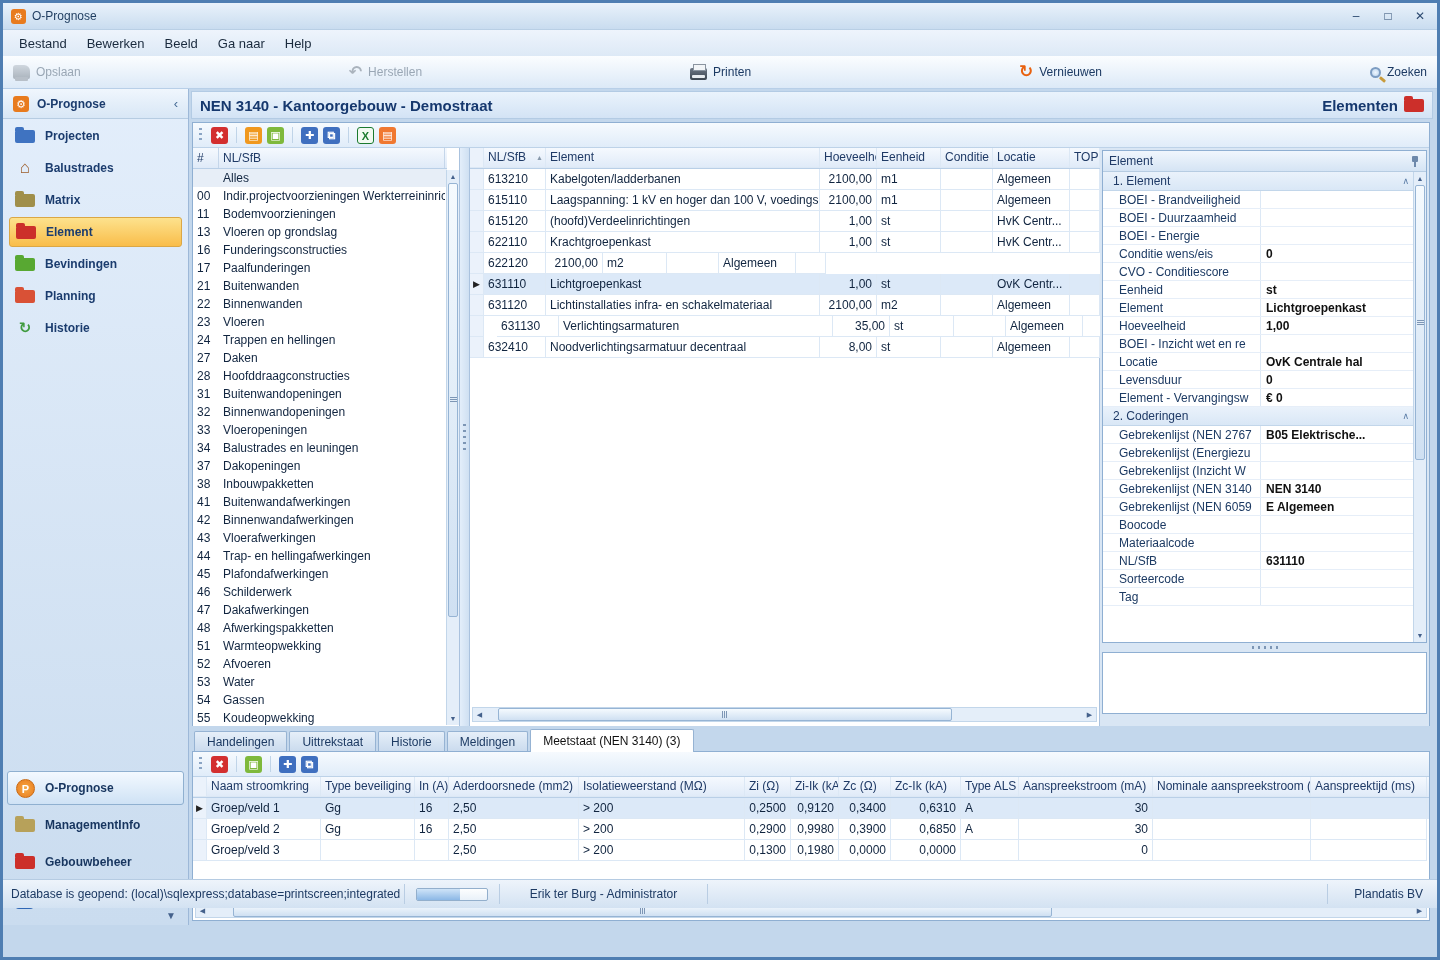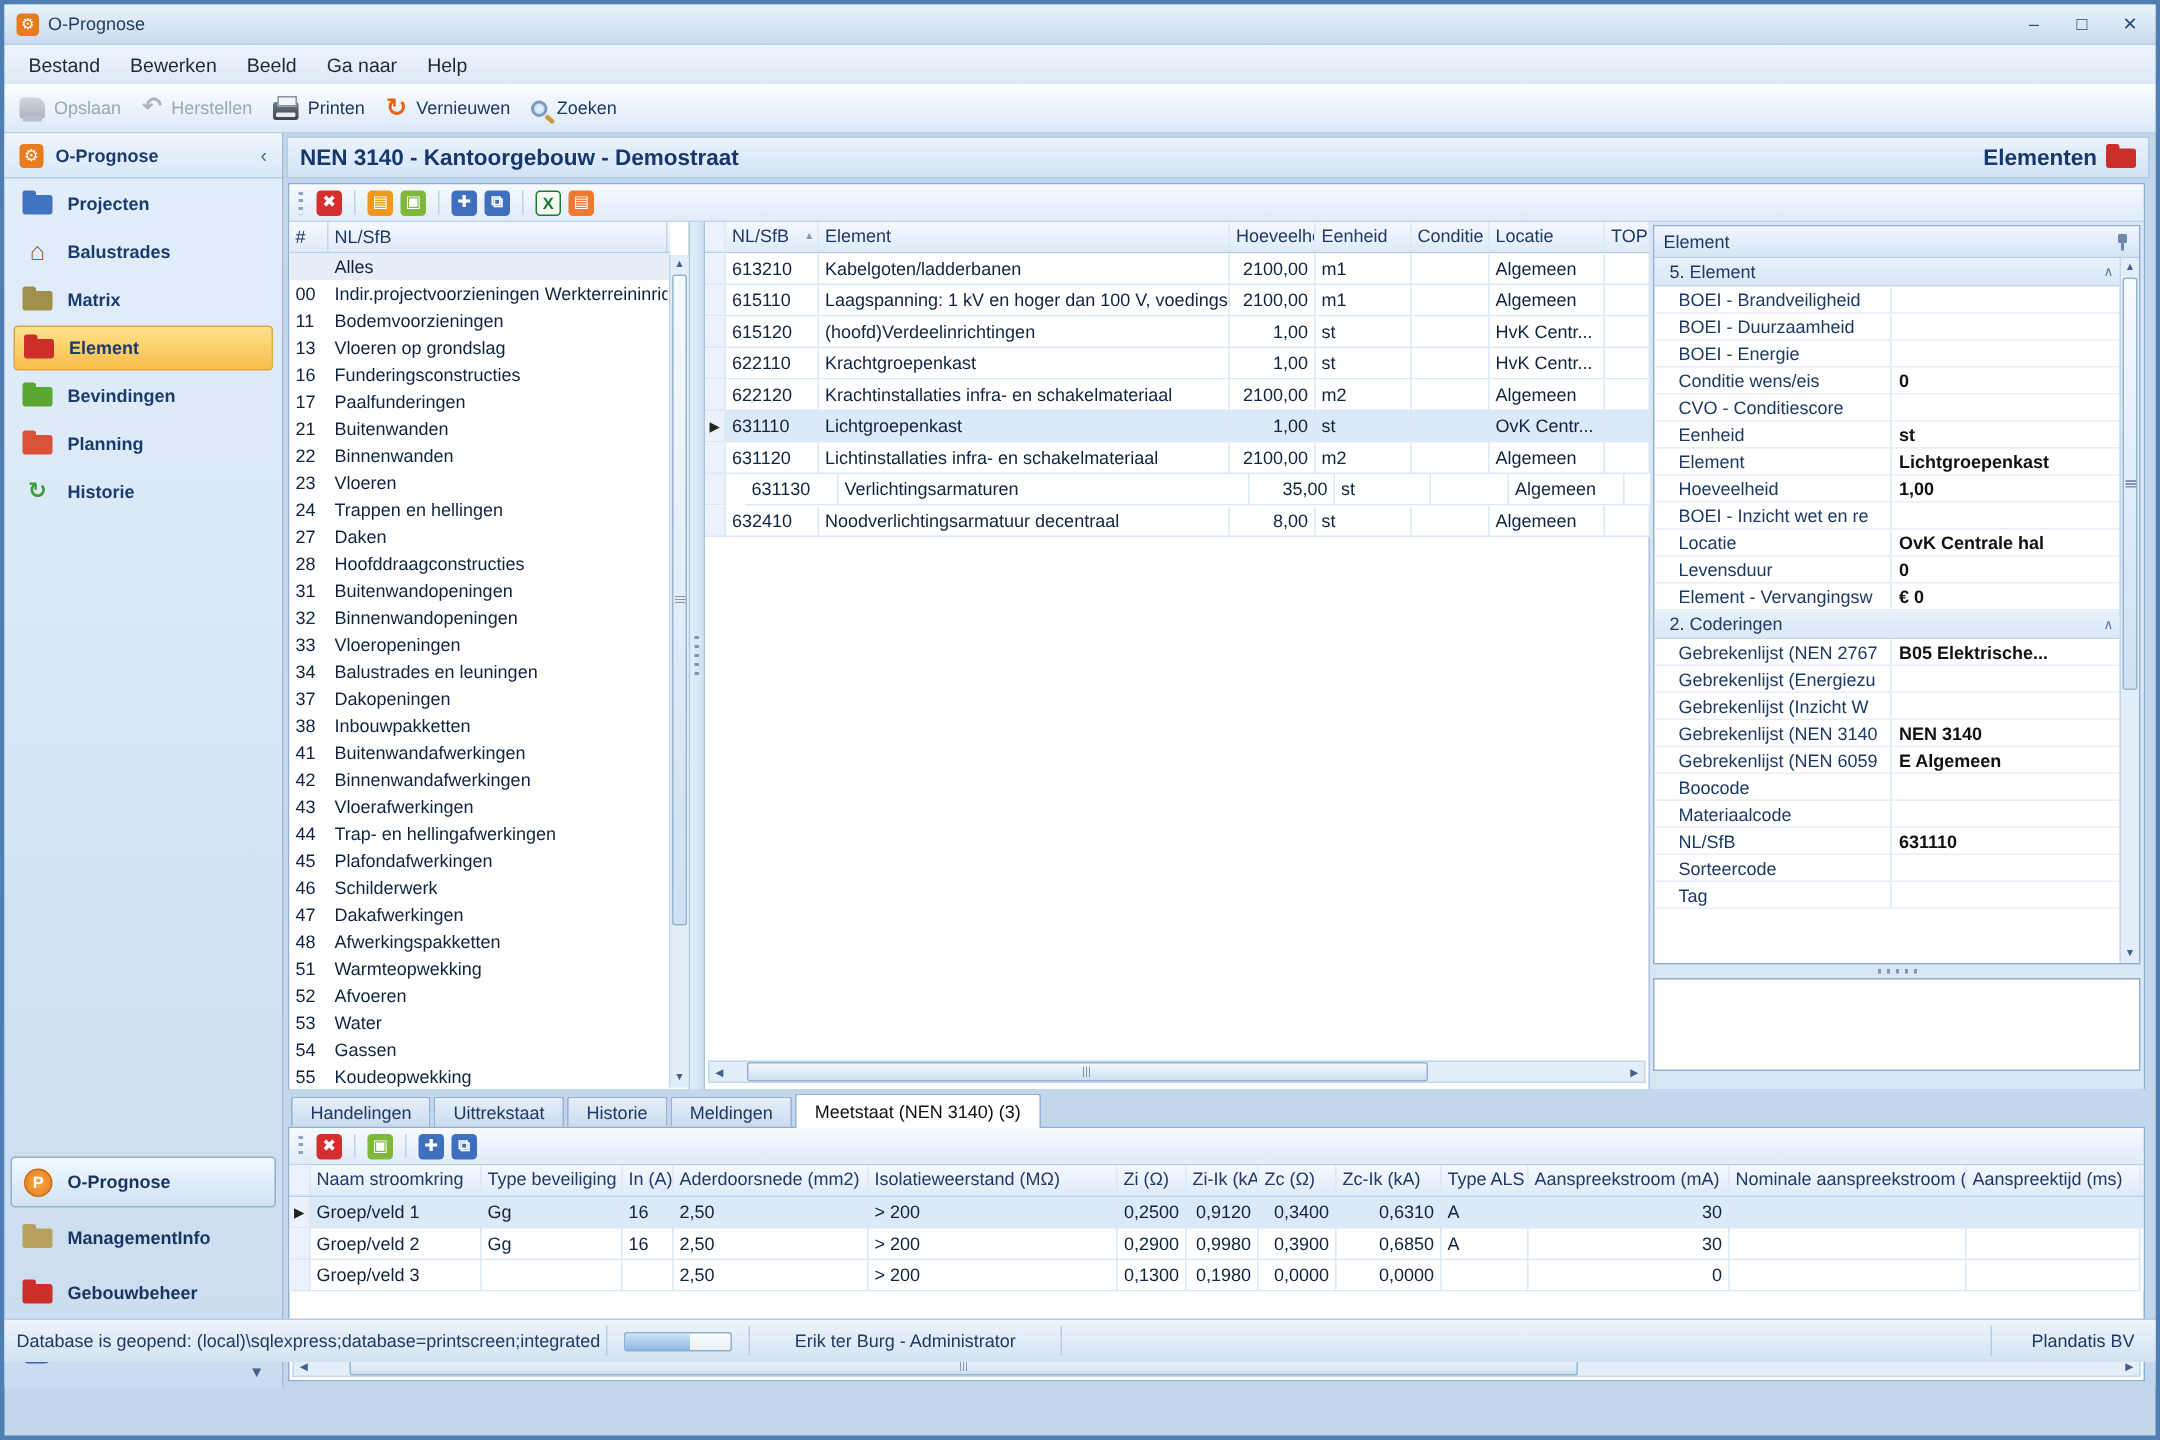"Opslaan" .maintoolbar { justify-content: none -> space-between }
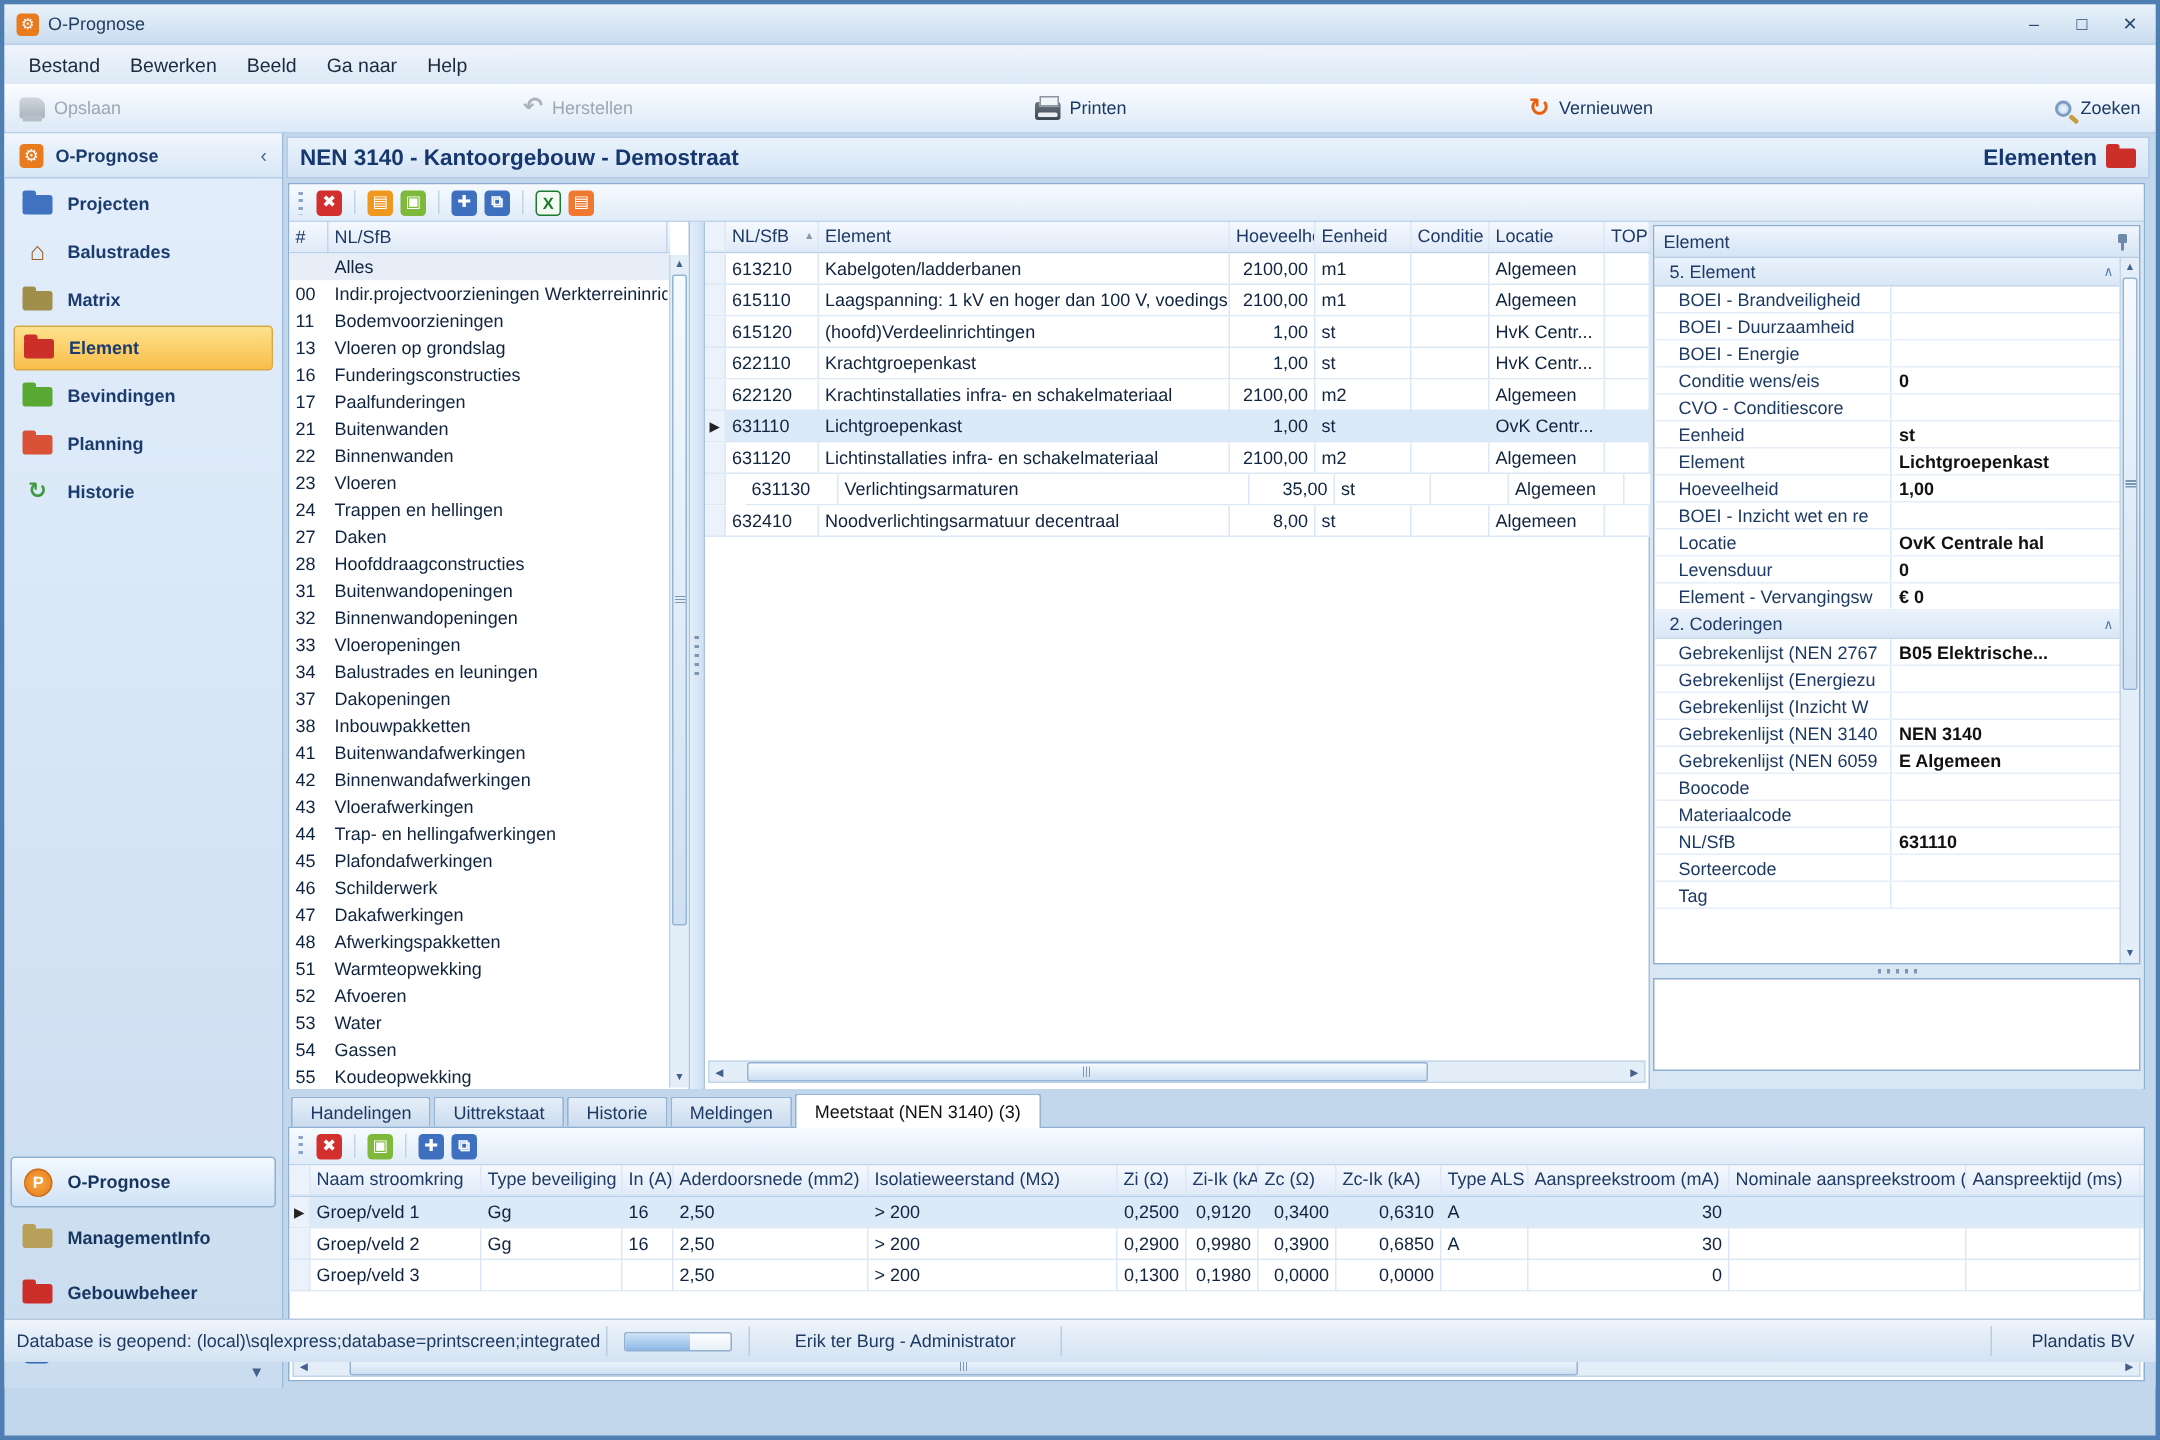"5. Element" span { text: 5 -> 1 }
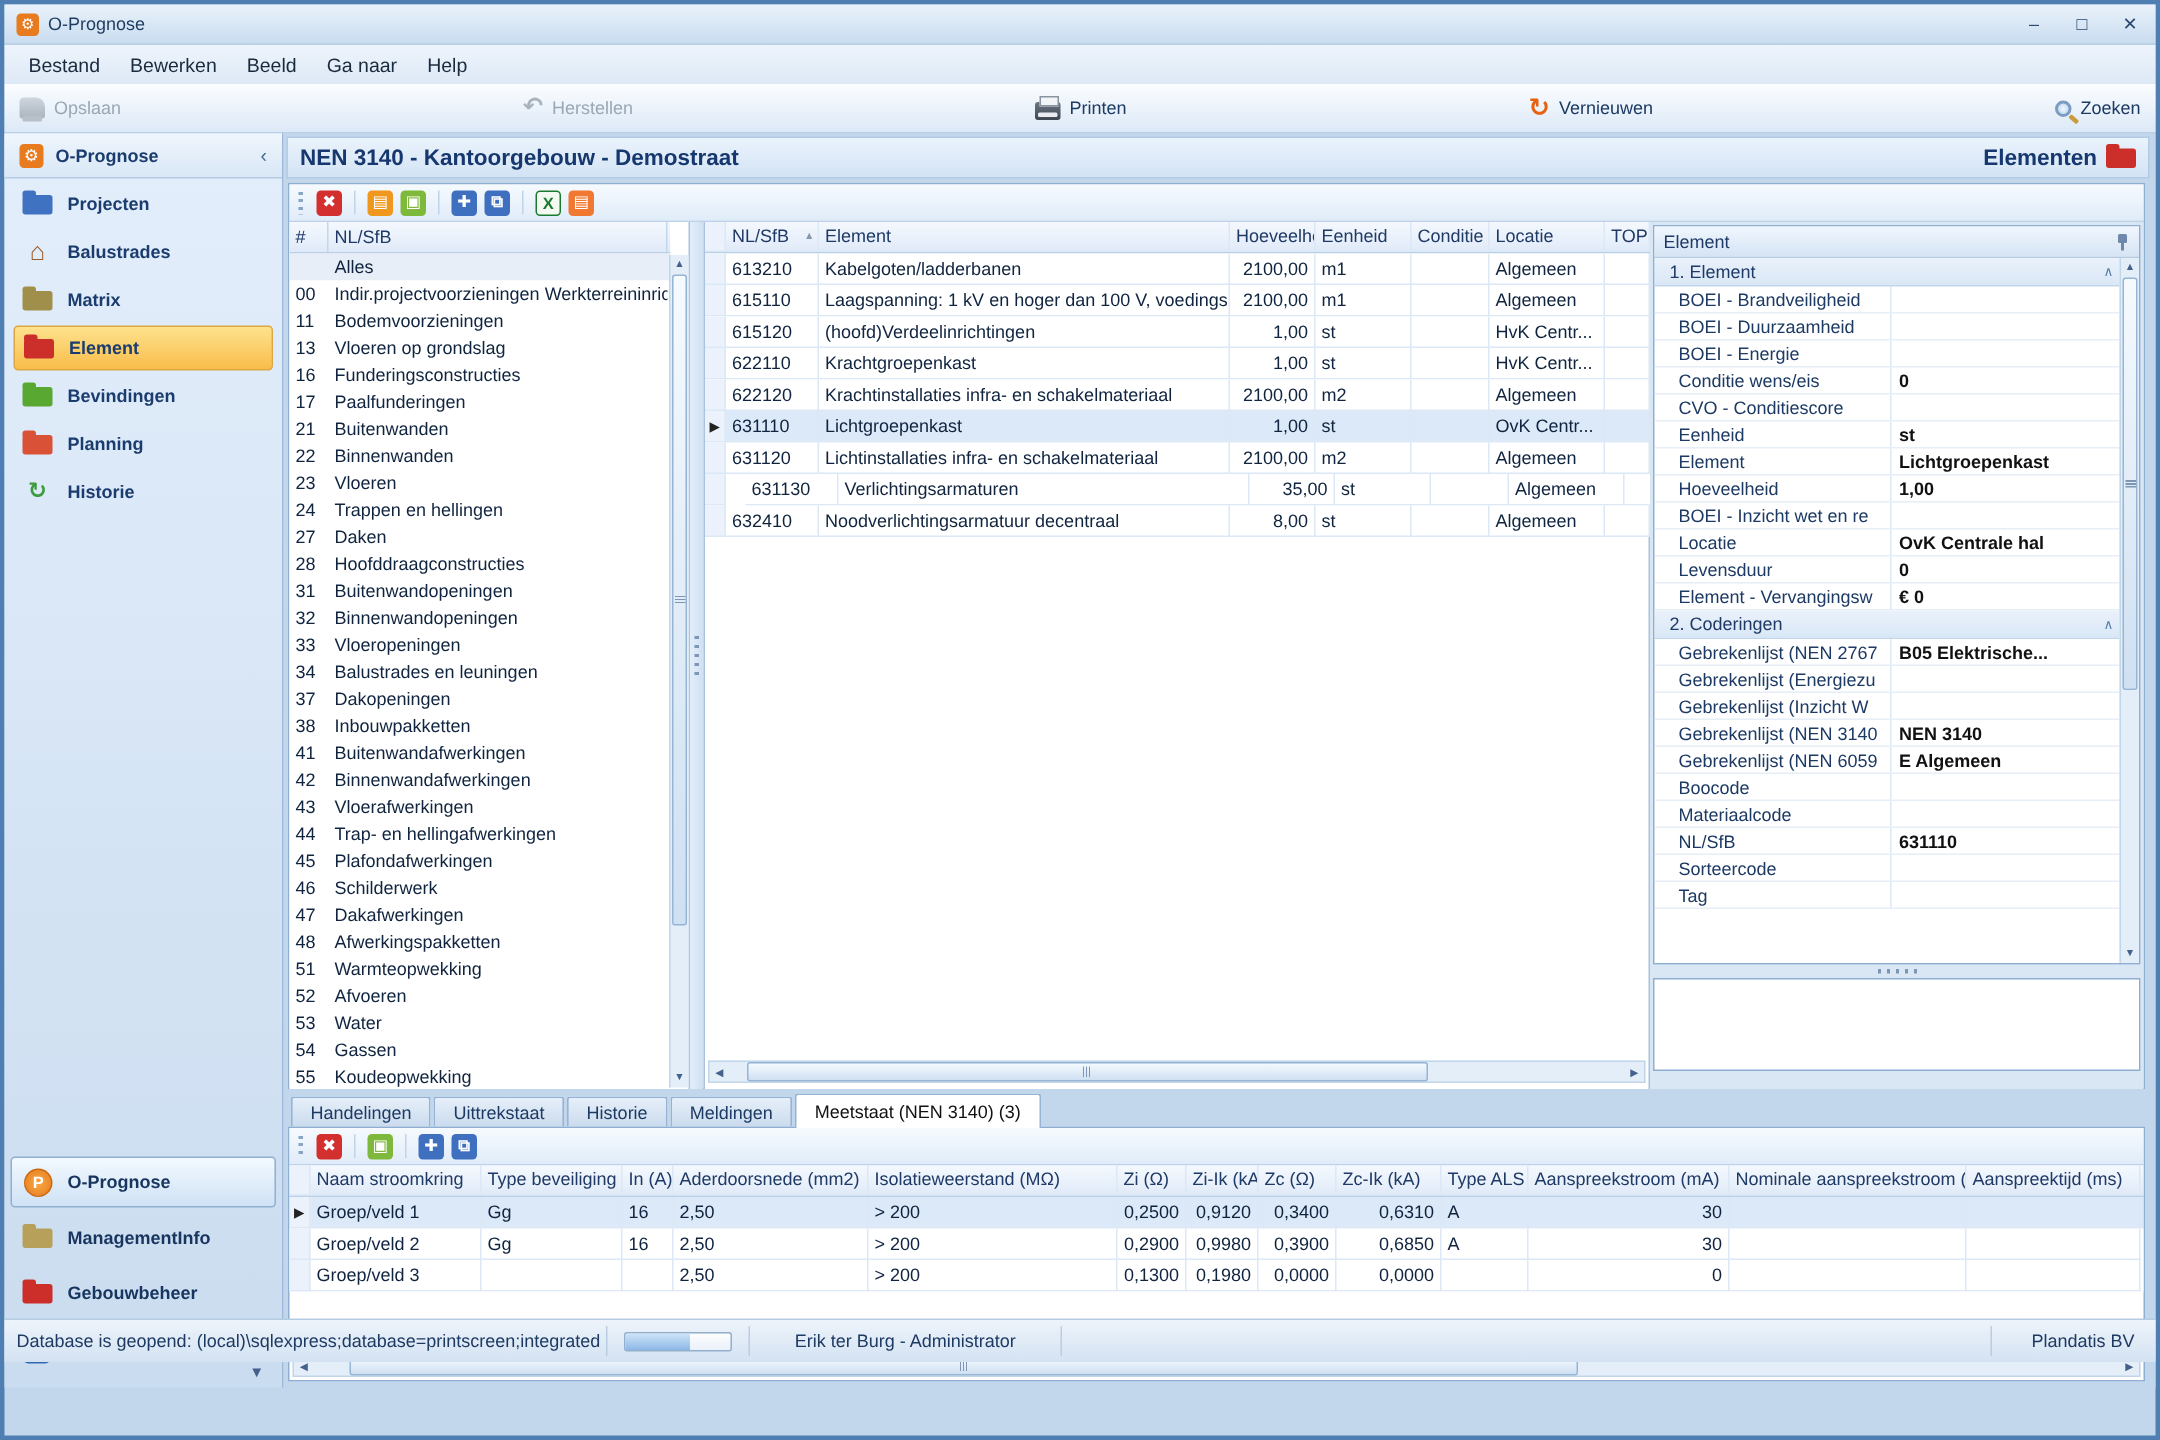"Krachtinstallaties infra- en" div.g-cell { html: <div>Krachtinstallaties infra- en schakelmateriaal</div> -> none }
